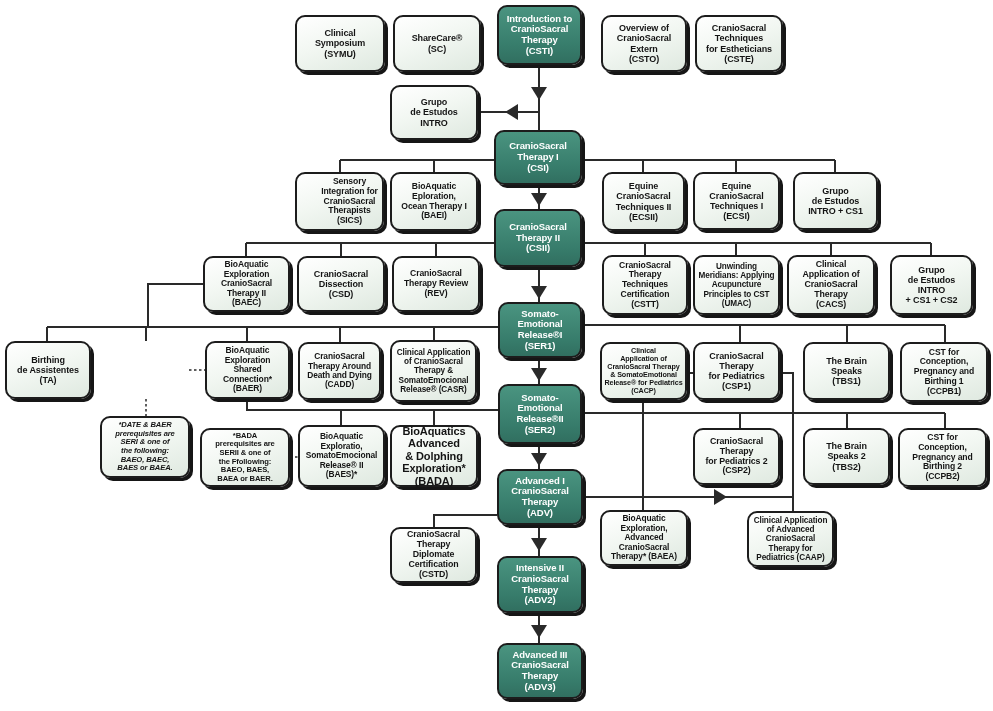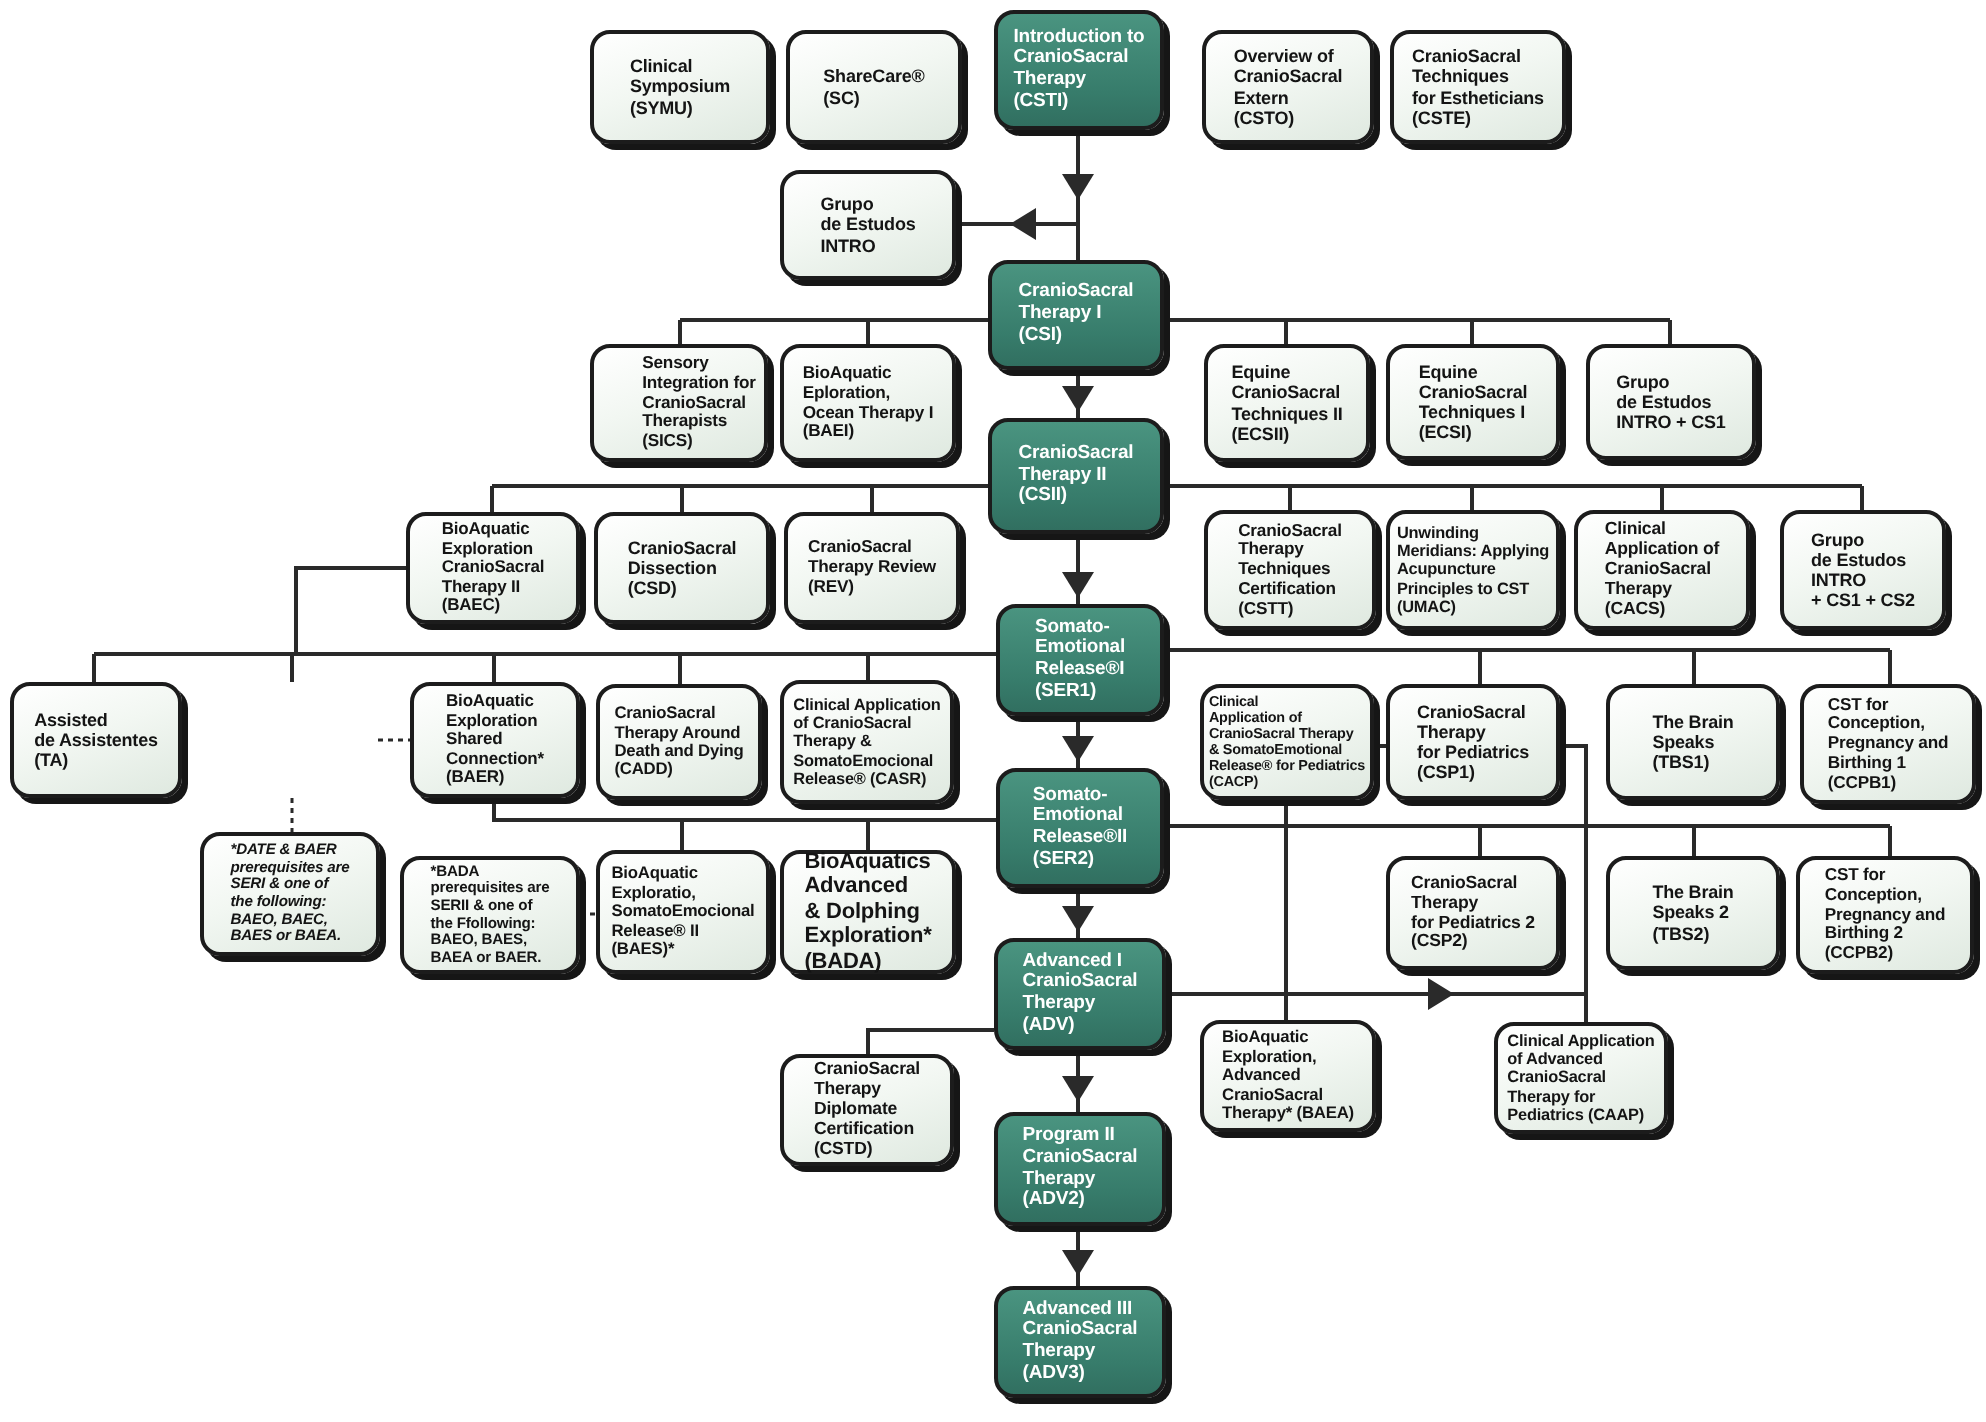"Introduction to" .node { text-align: left -> center }
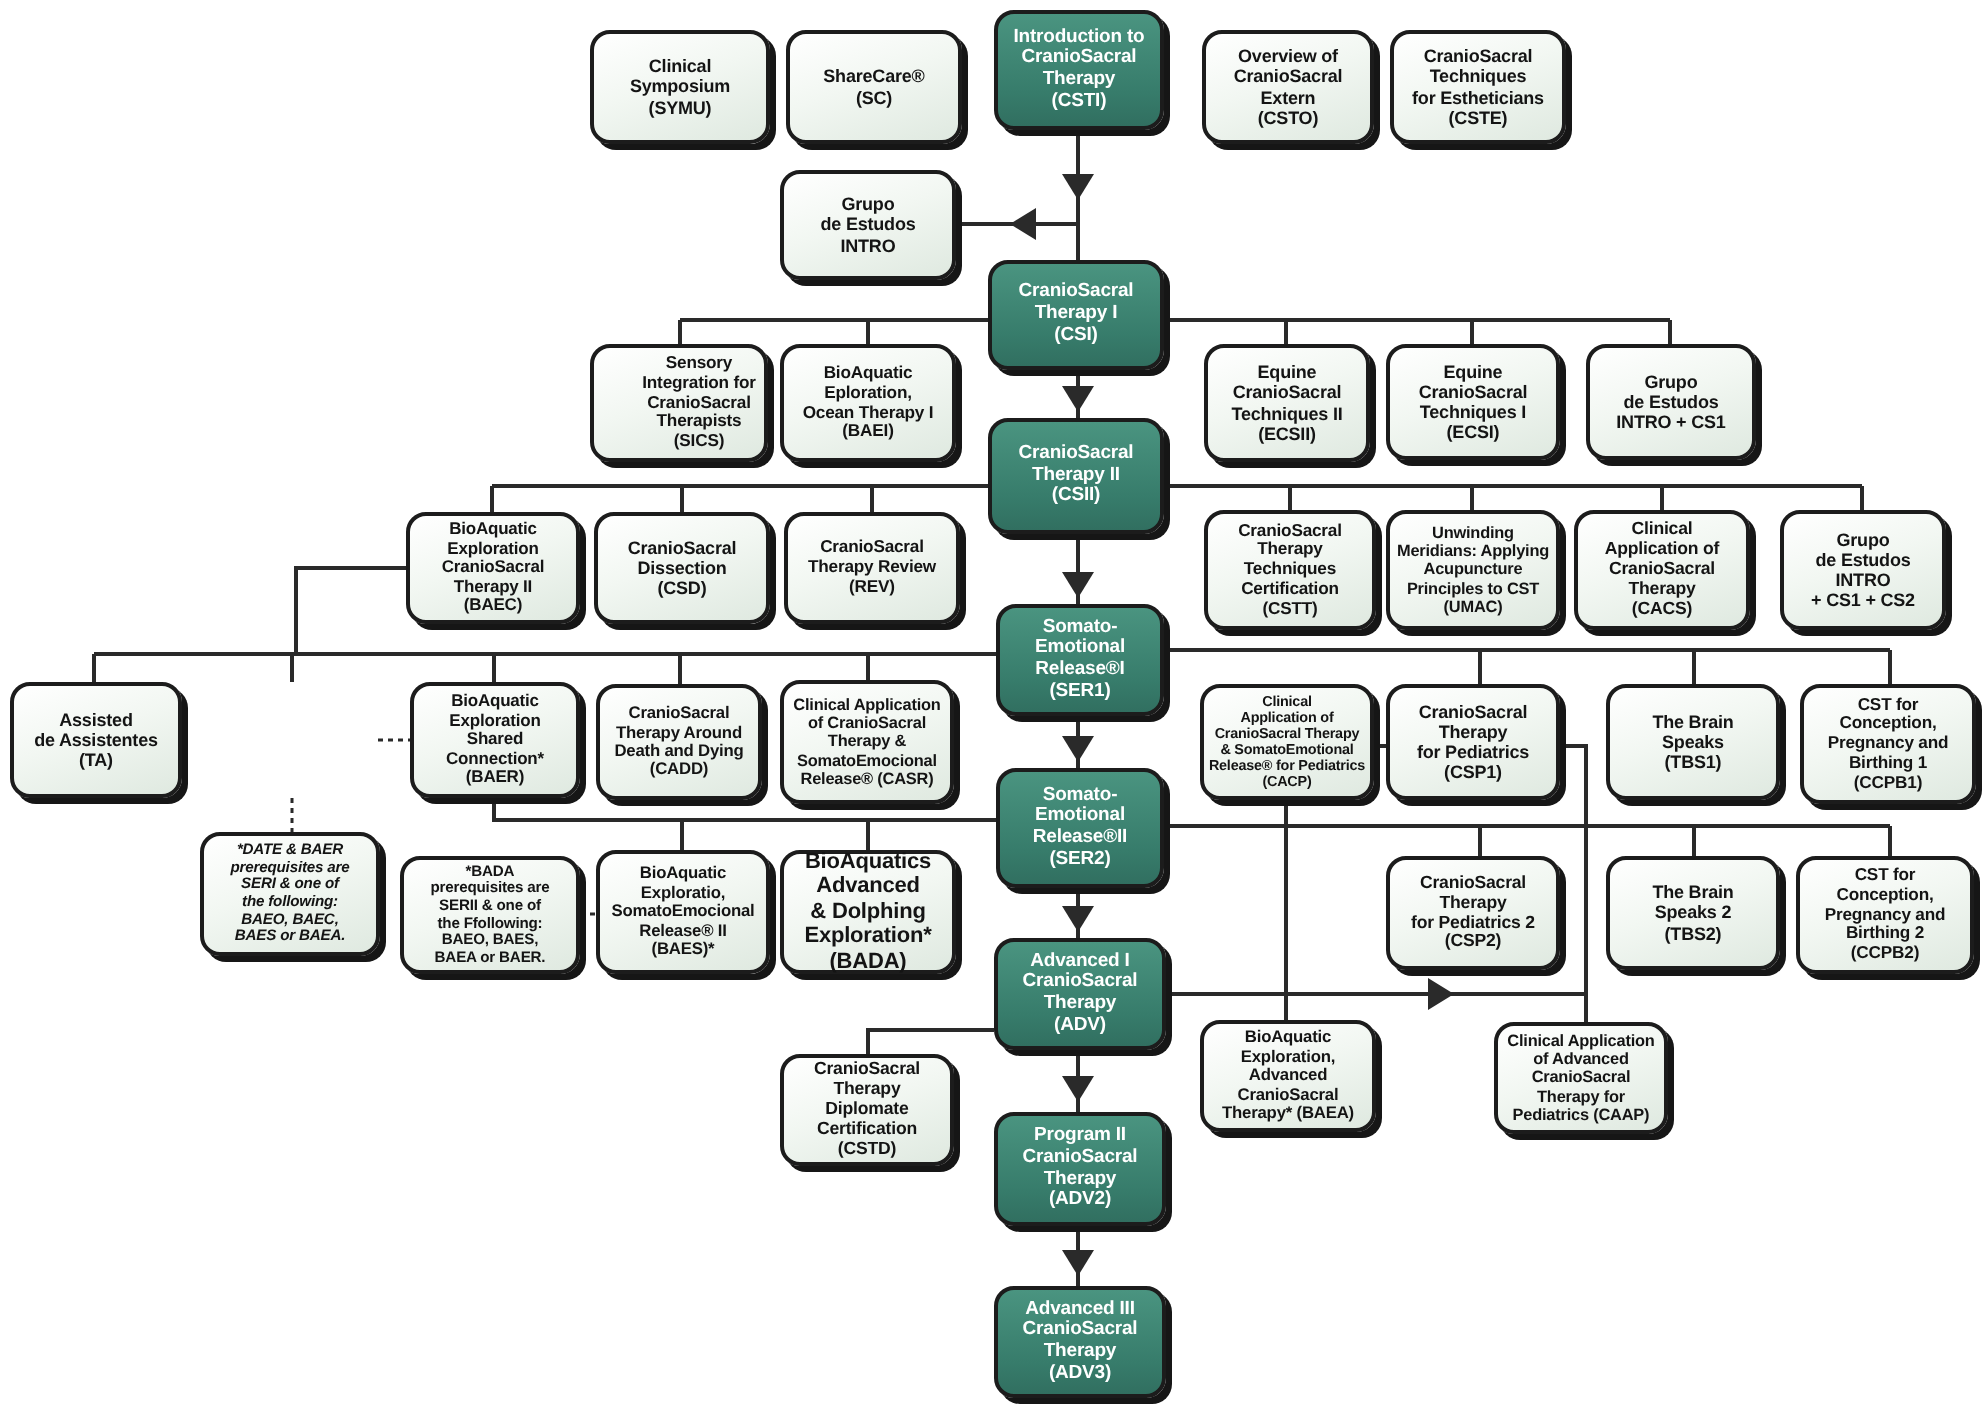"Assisted" div.node { text: Assisted -> Birthing }
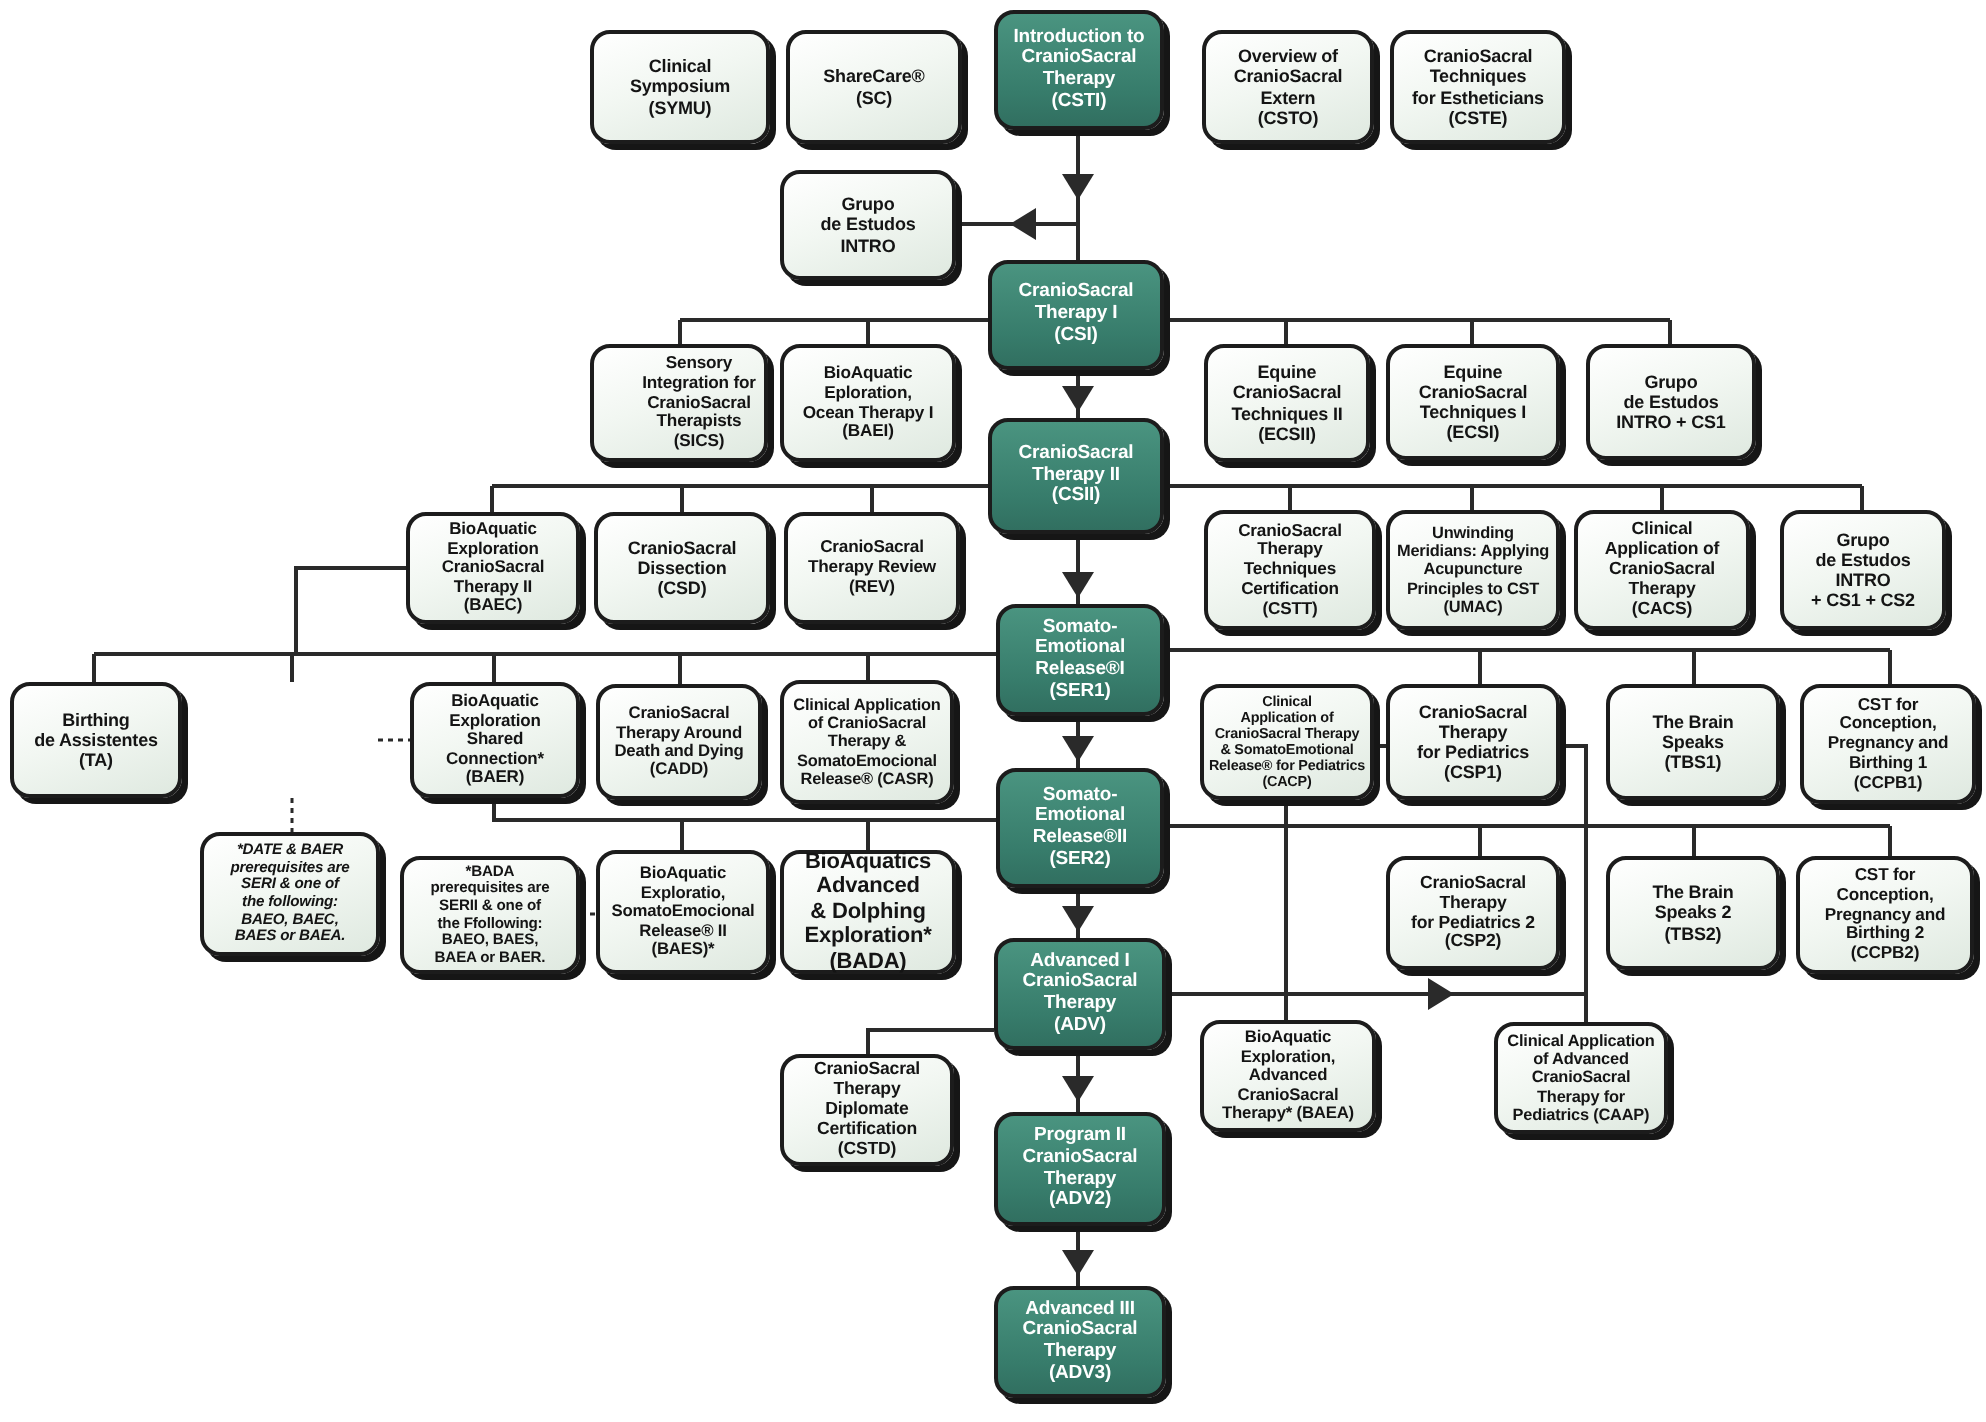"Program II" div.node { text: Program -> Intensive }
